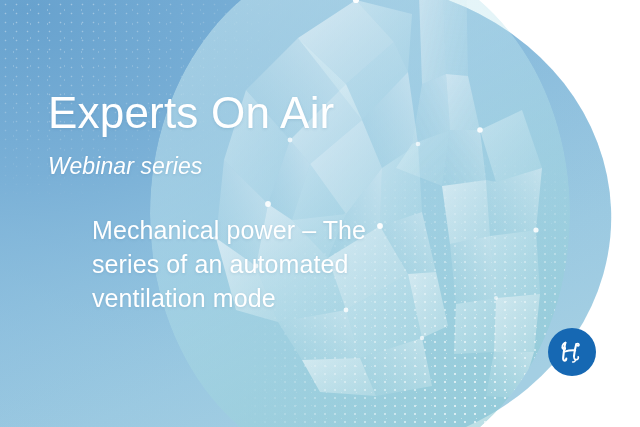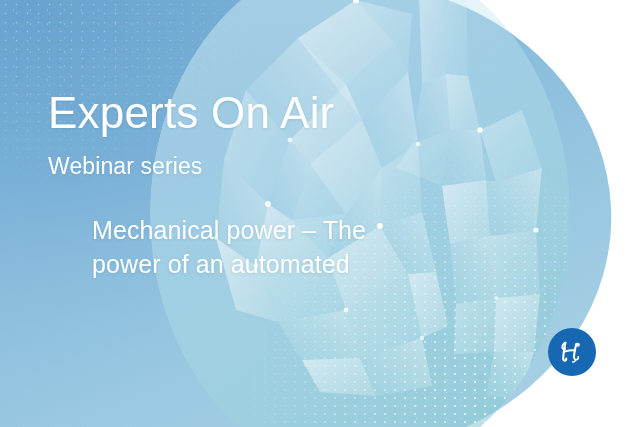"Webinar series" #hero-sub { font-style: none -> italic }
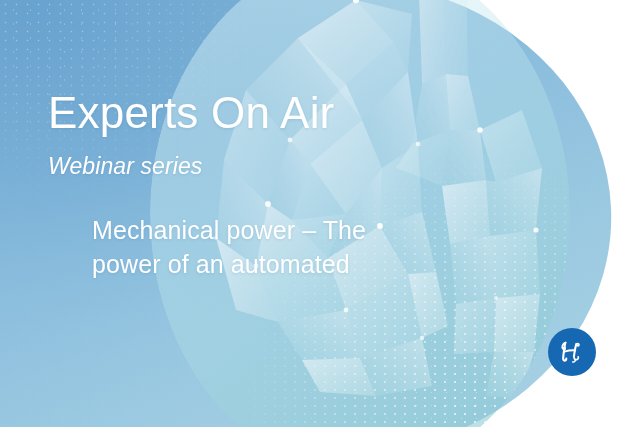"power of an automated" div { text: power -> series }
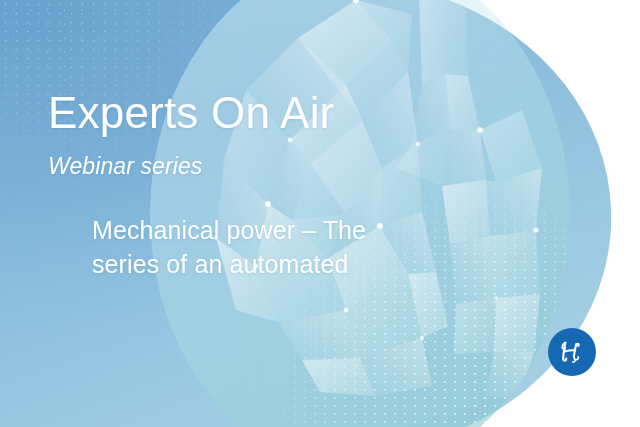"ventilation mode" div { html: none -> <div>ventilation mode</div> }
